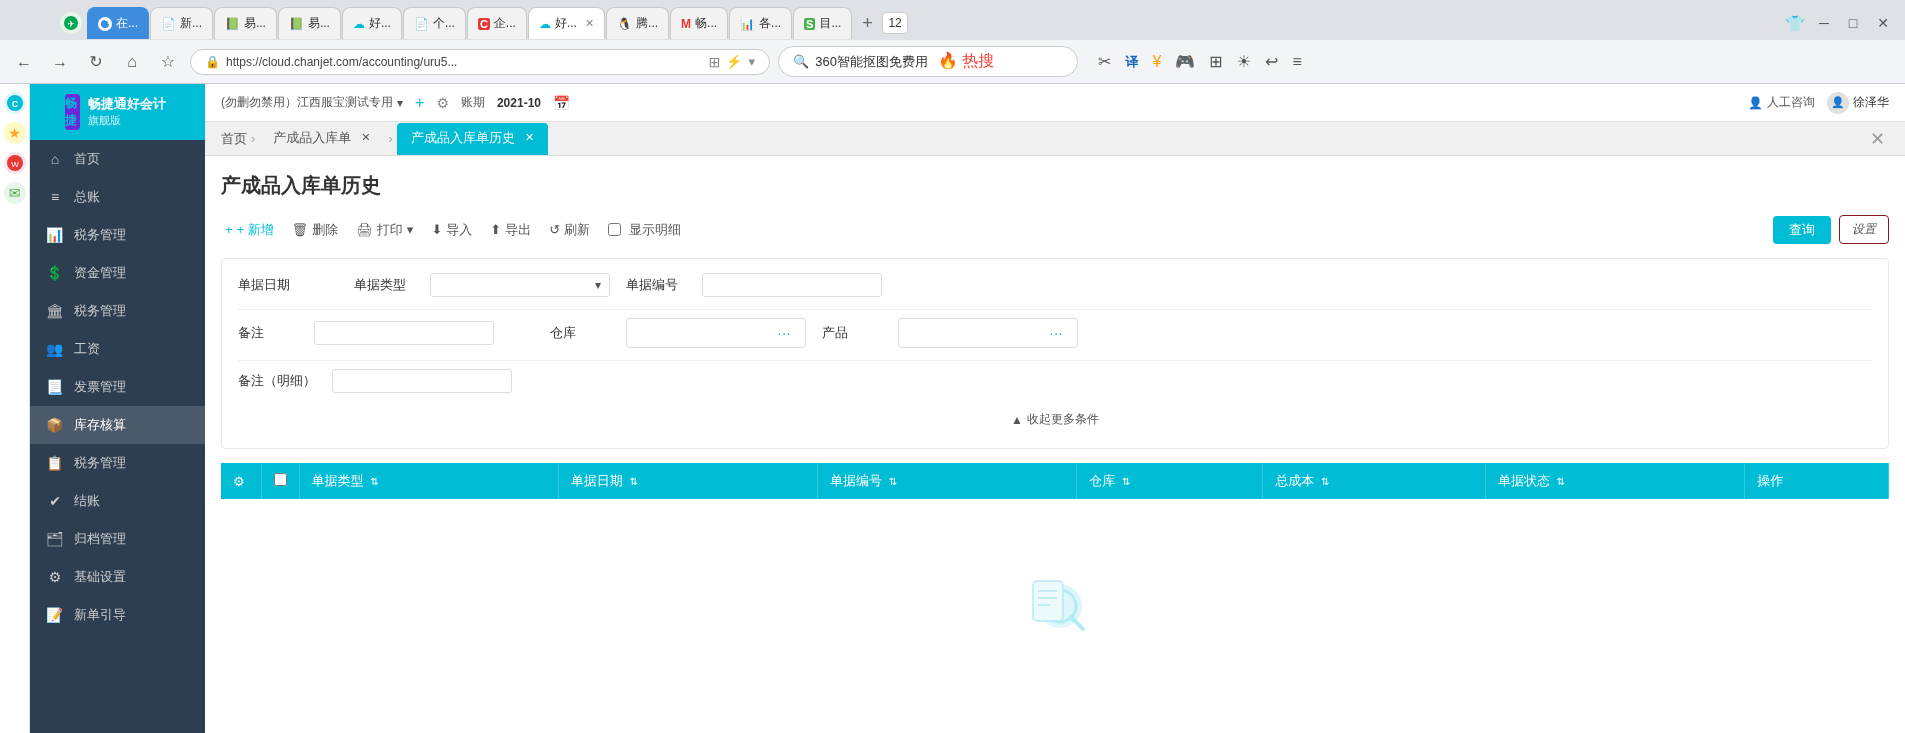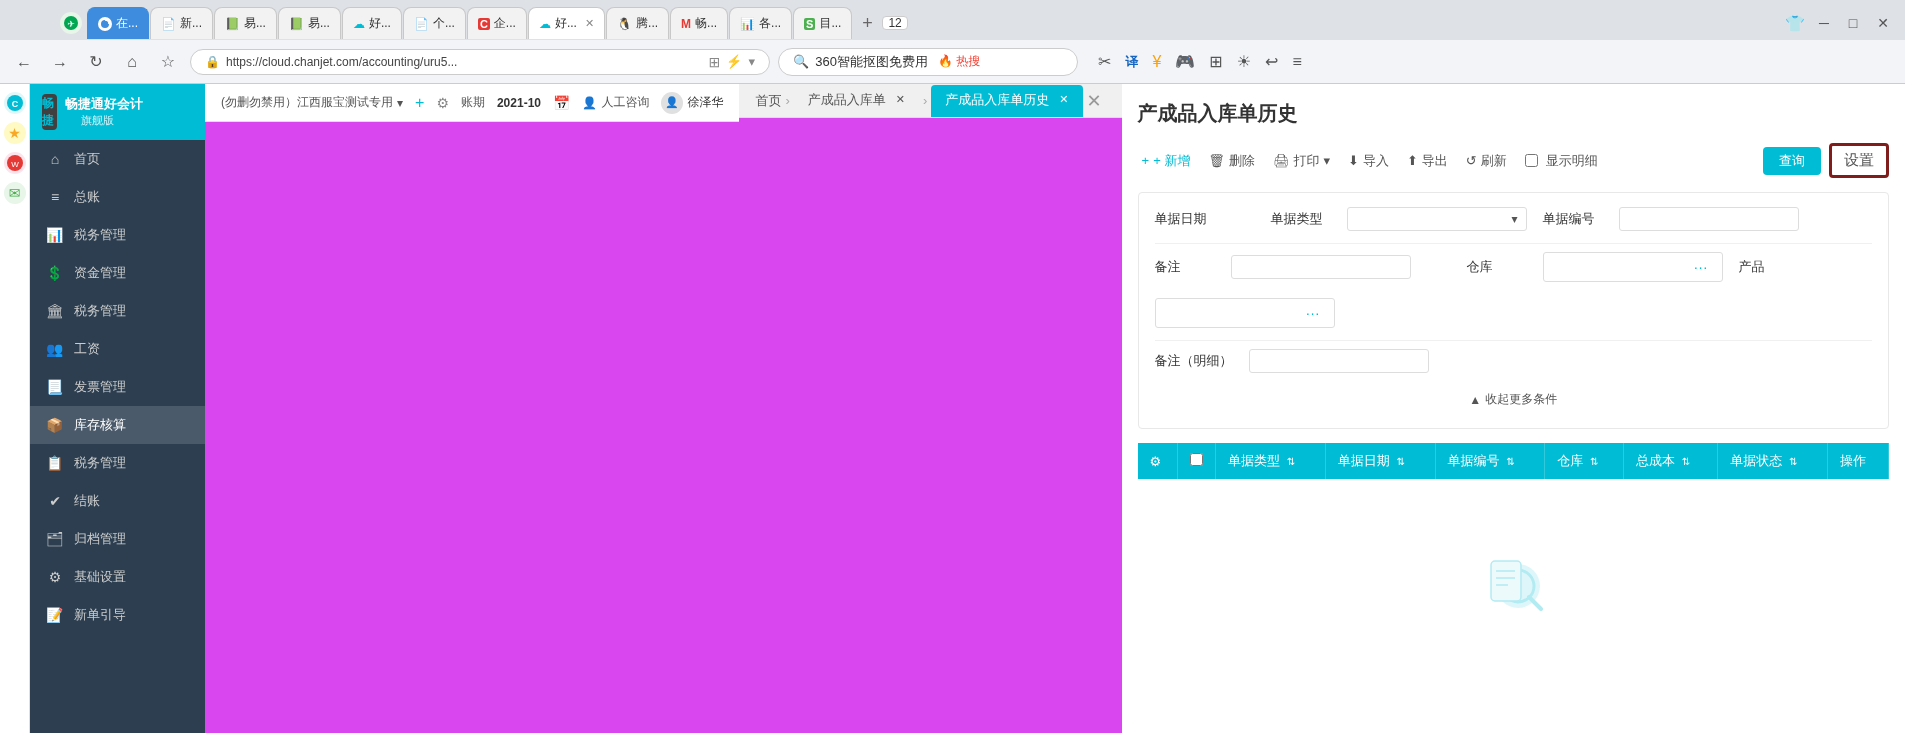"12" .tab-count-badge { height: 14px -> 22px }
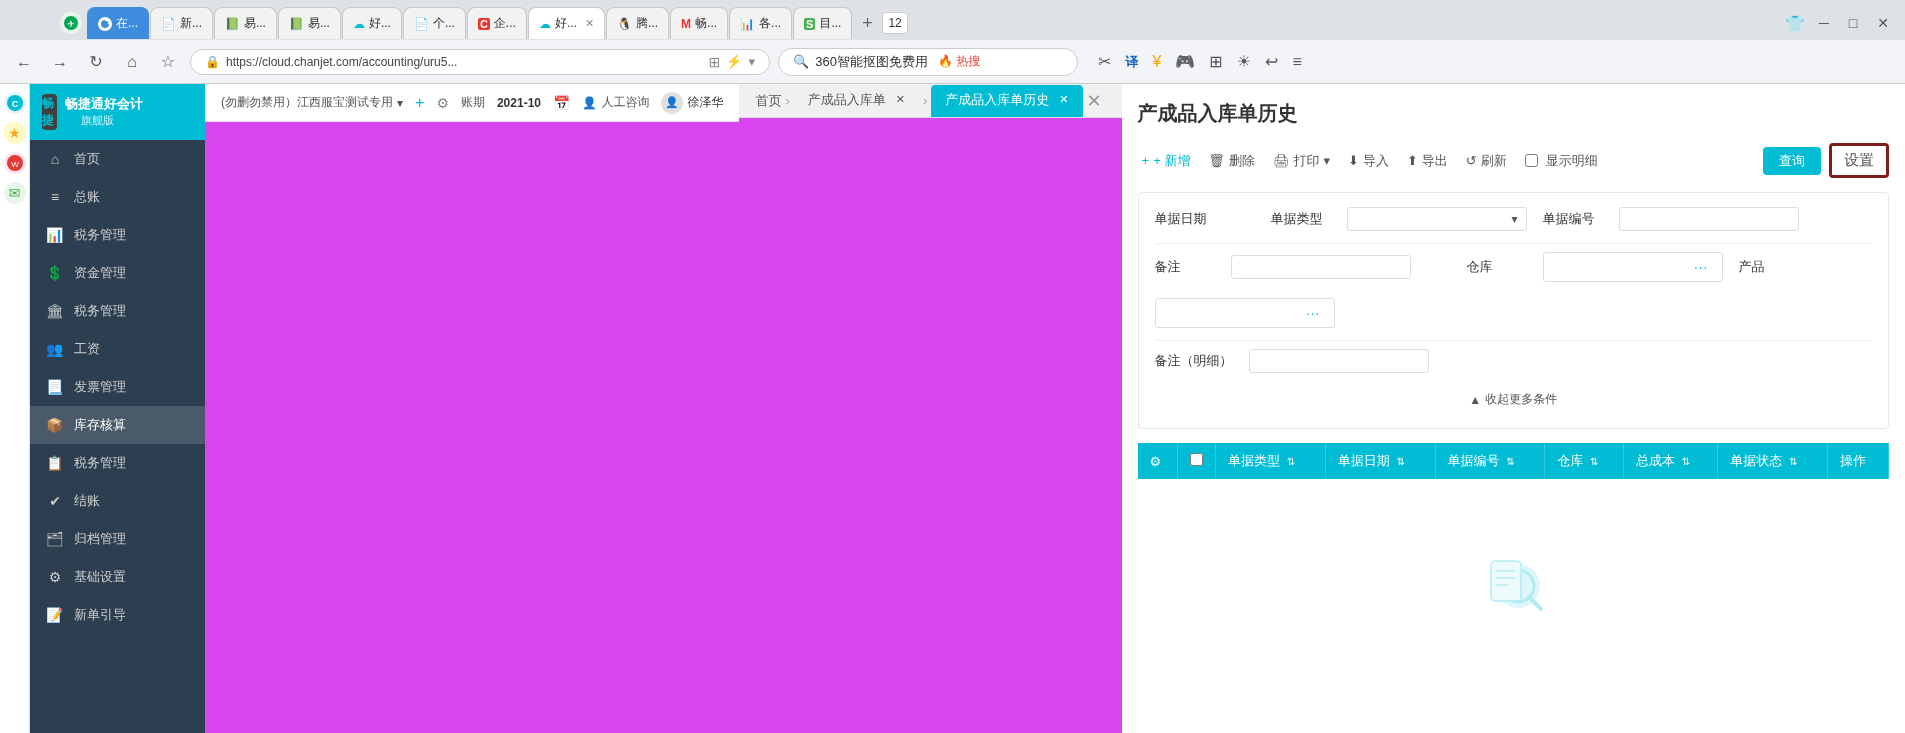"🔥 热搜" span { font-size: 12px -> 16px }
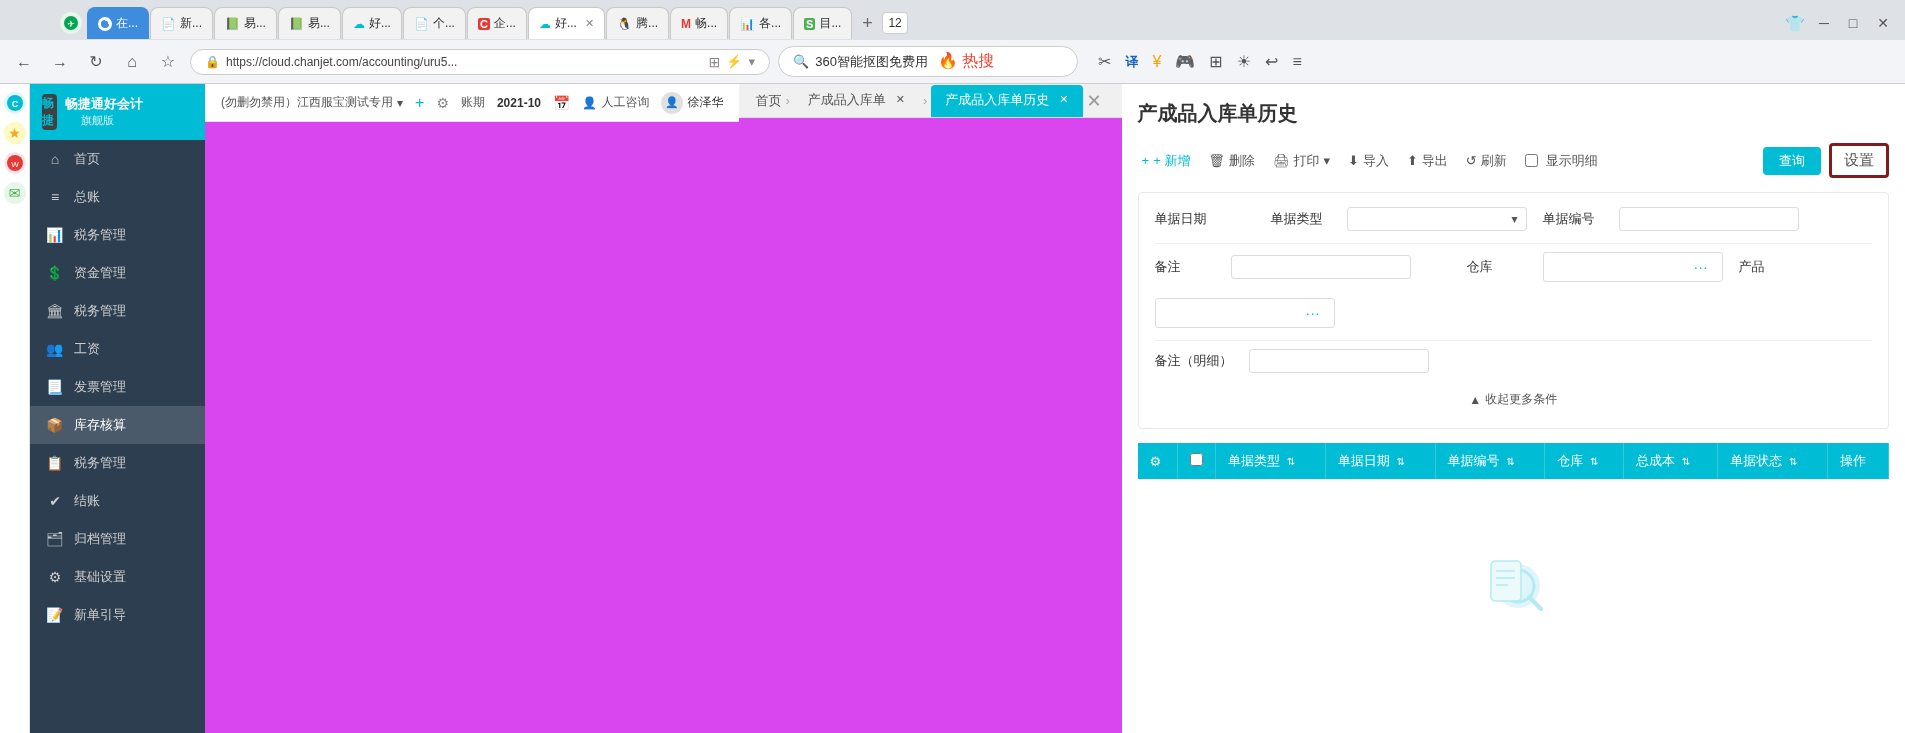"畅捷" .sidebar-logo { background: #404040 -> #6d28d9; margin-left: none -> 23px }
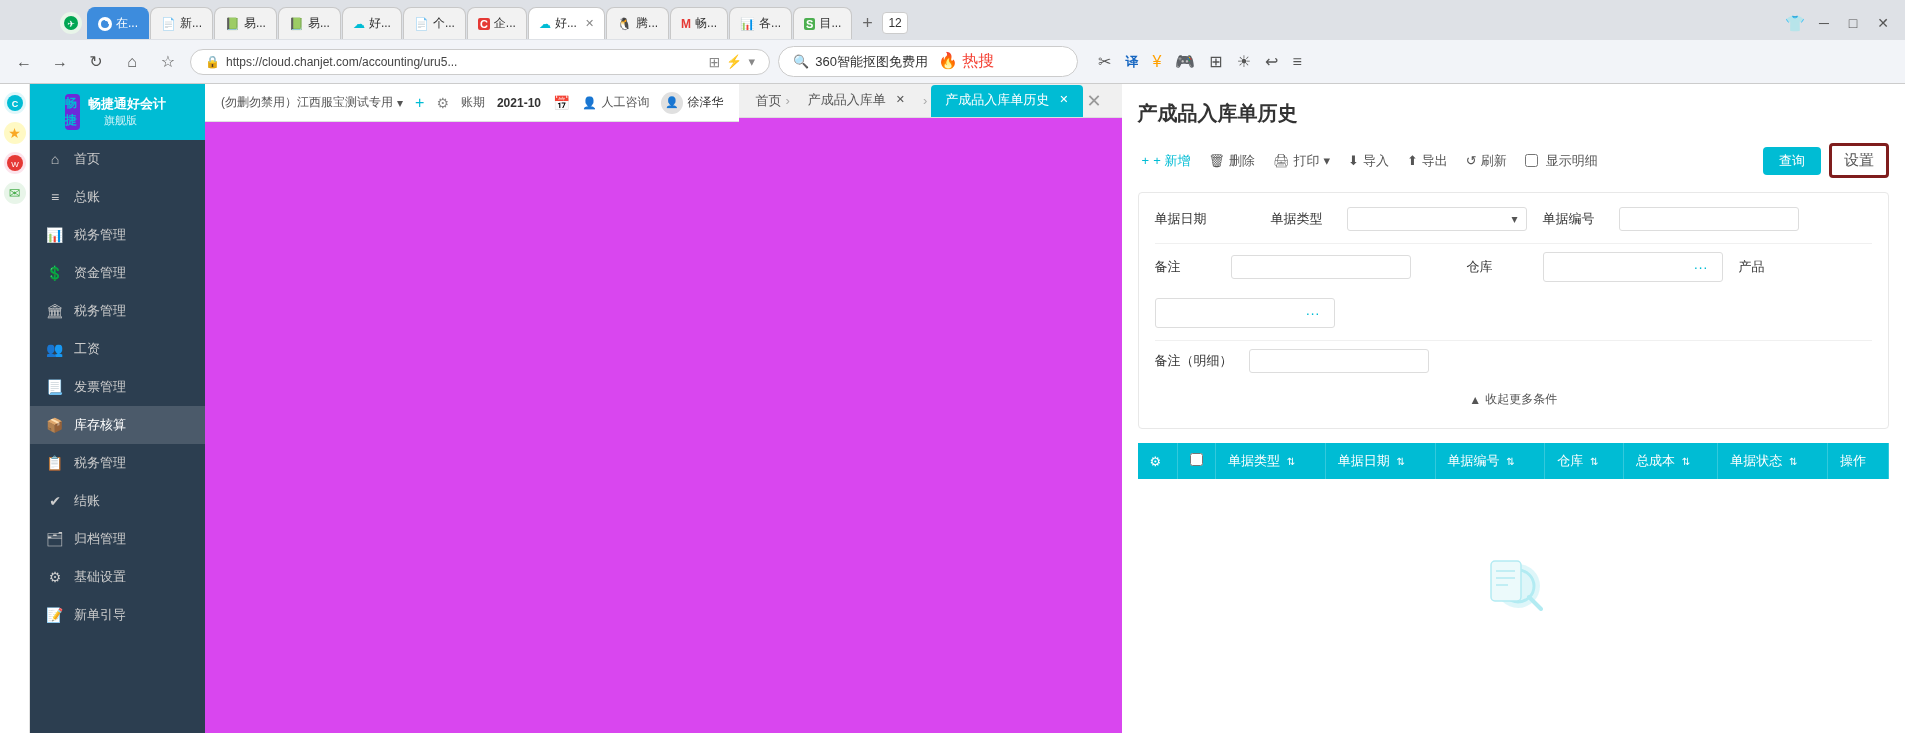"(勿删勿禁用）江西服宝测试专用" .main-content { background: #d946ef -> #6d28d9; flex-direction: row -> column }
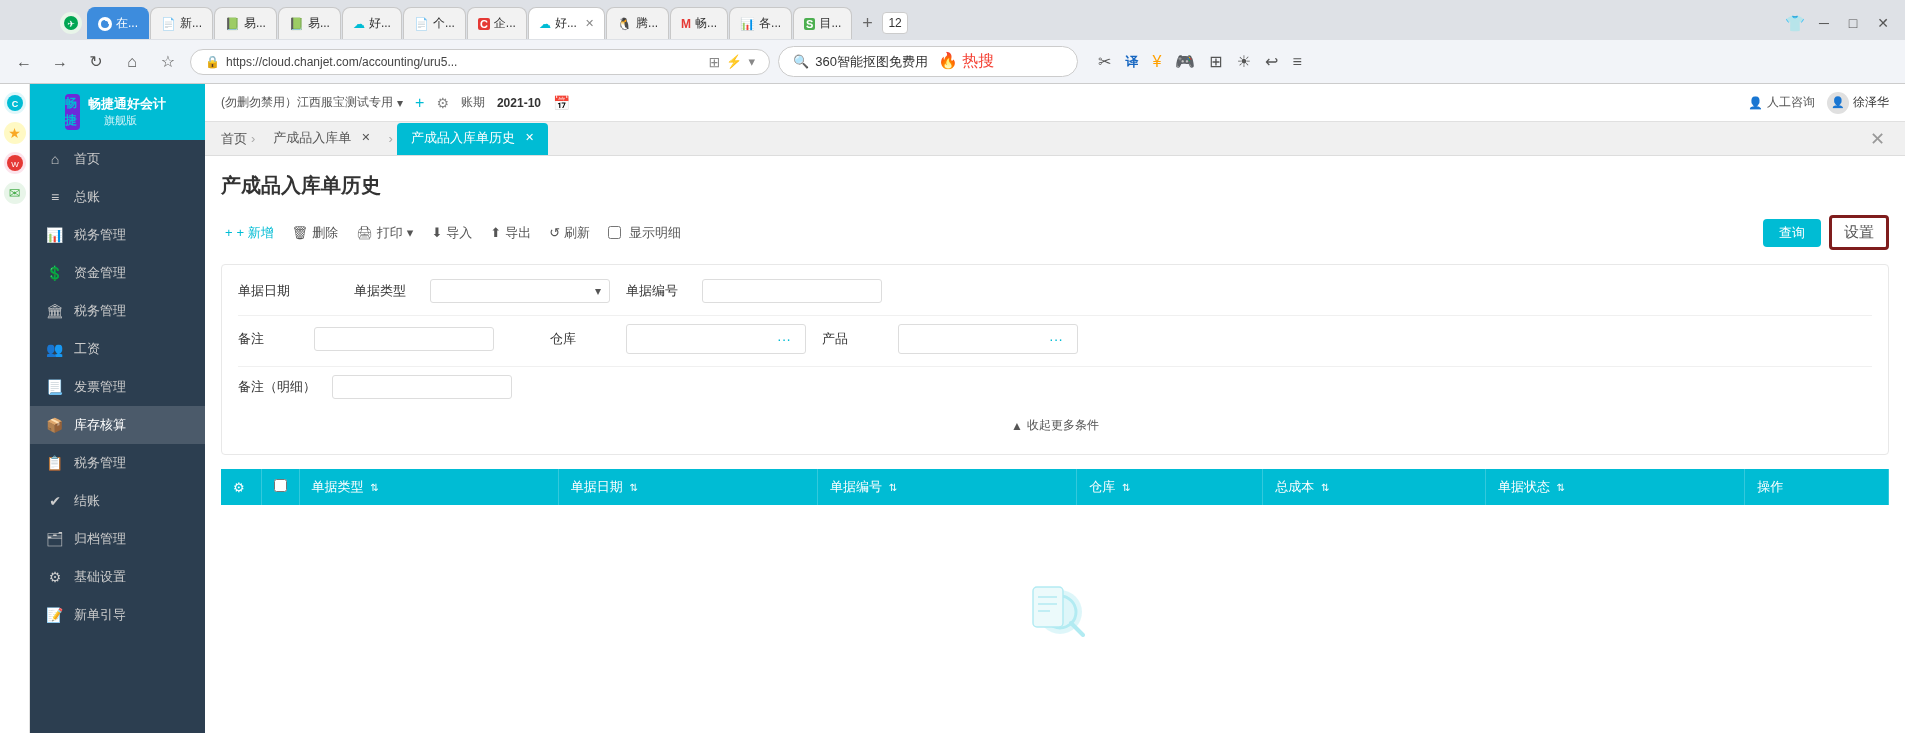"旗舰版" .sidebar-subtitle { margin-left: 16px -> none }
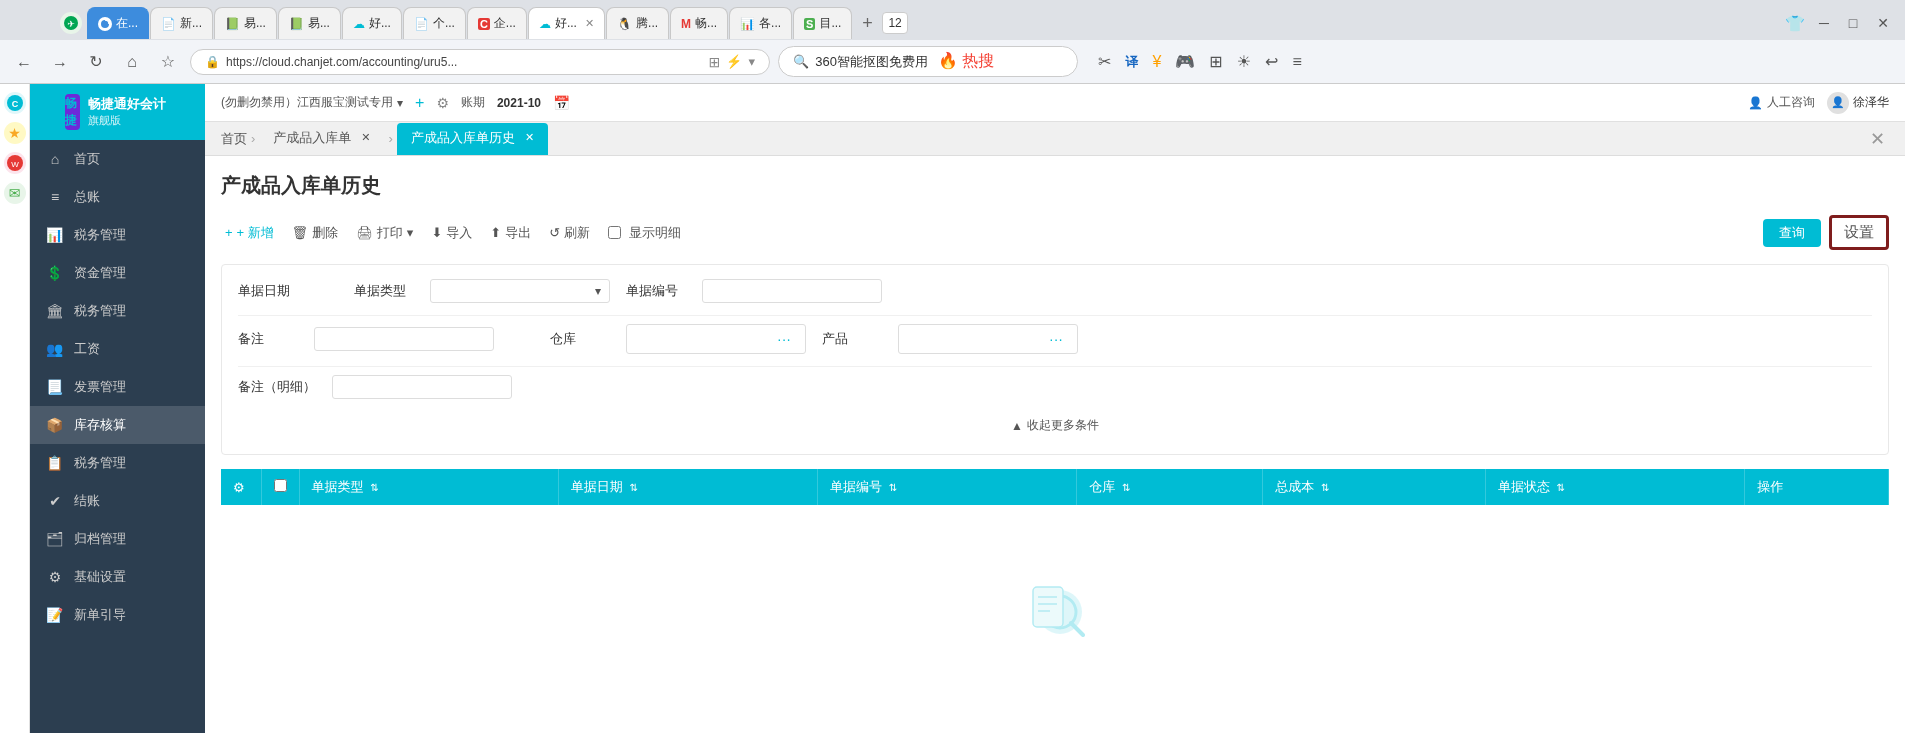"设置" .settings-btn { border: 3px solid #7f1d1d -> 1px solid #7f1d1d; font-size: 15px -> 12px; font-style: none -> italic }
